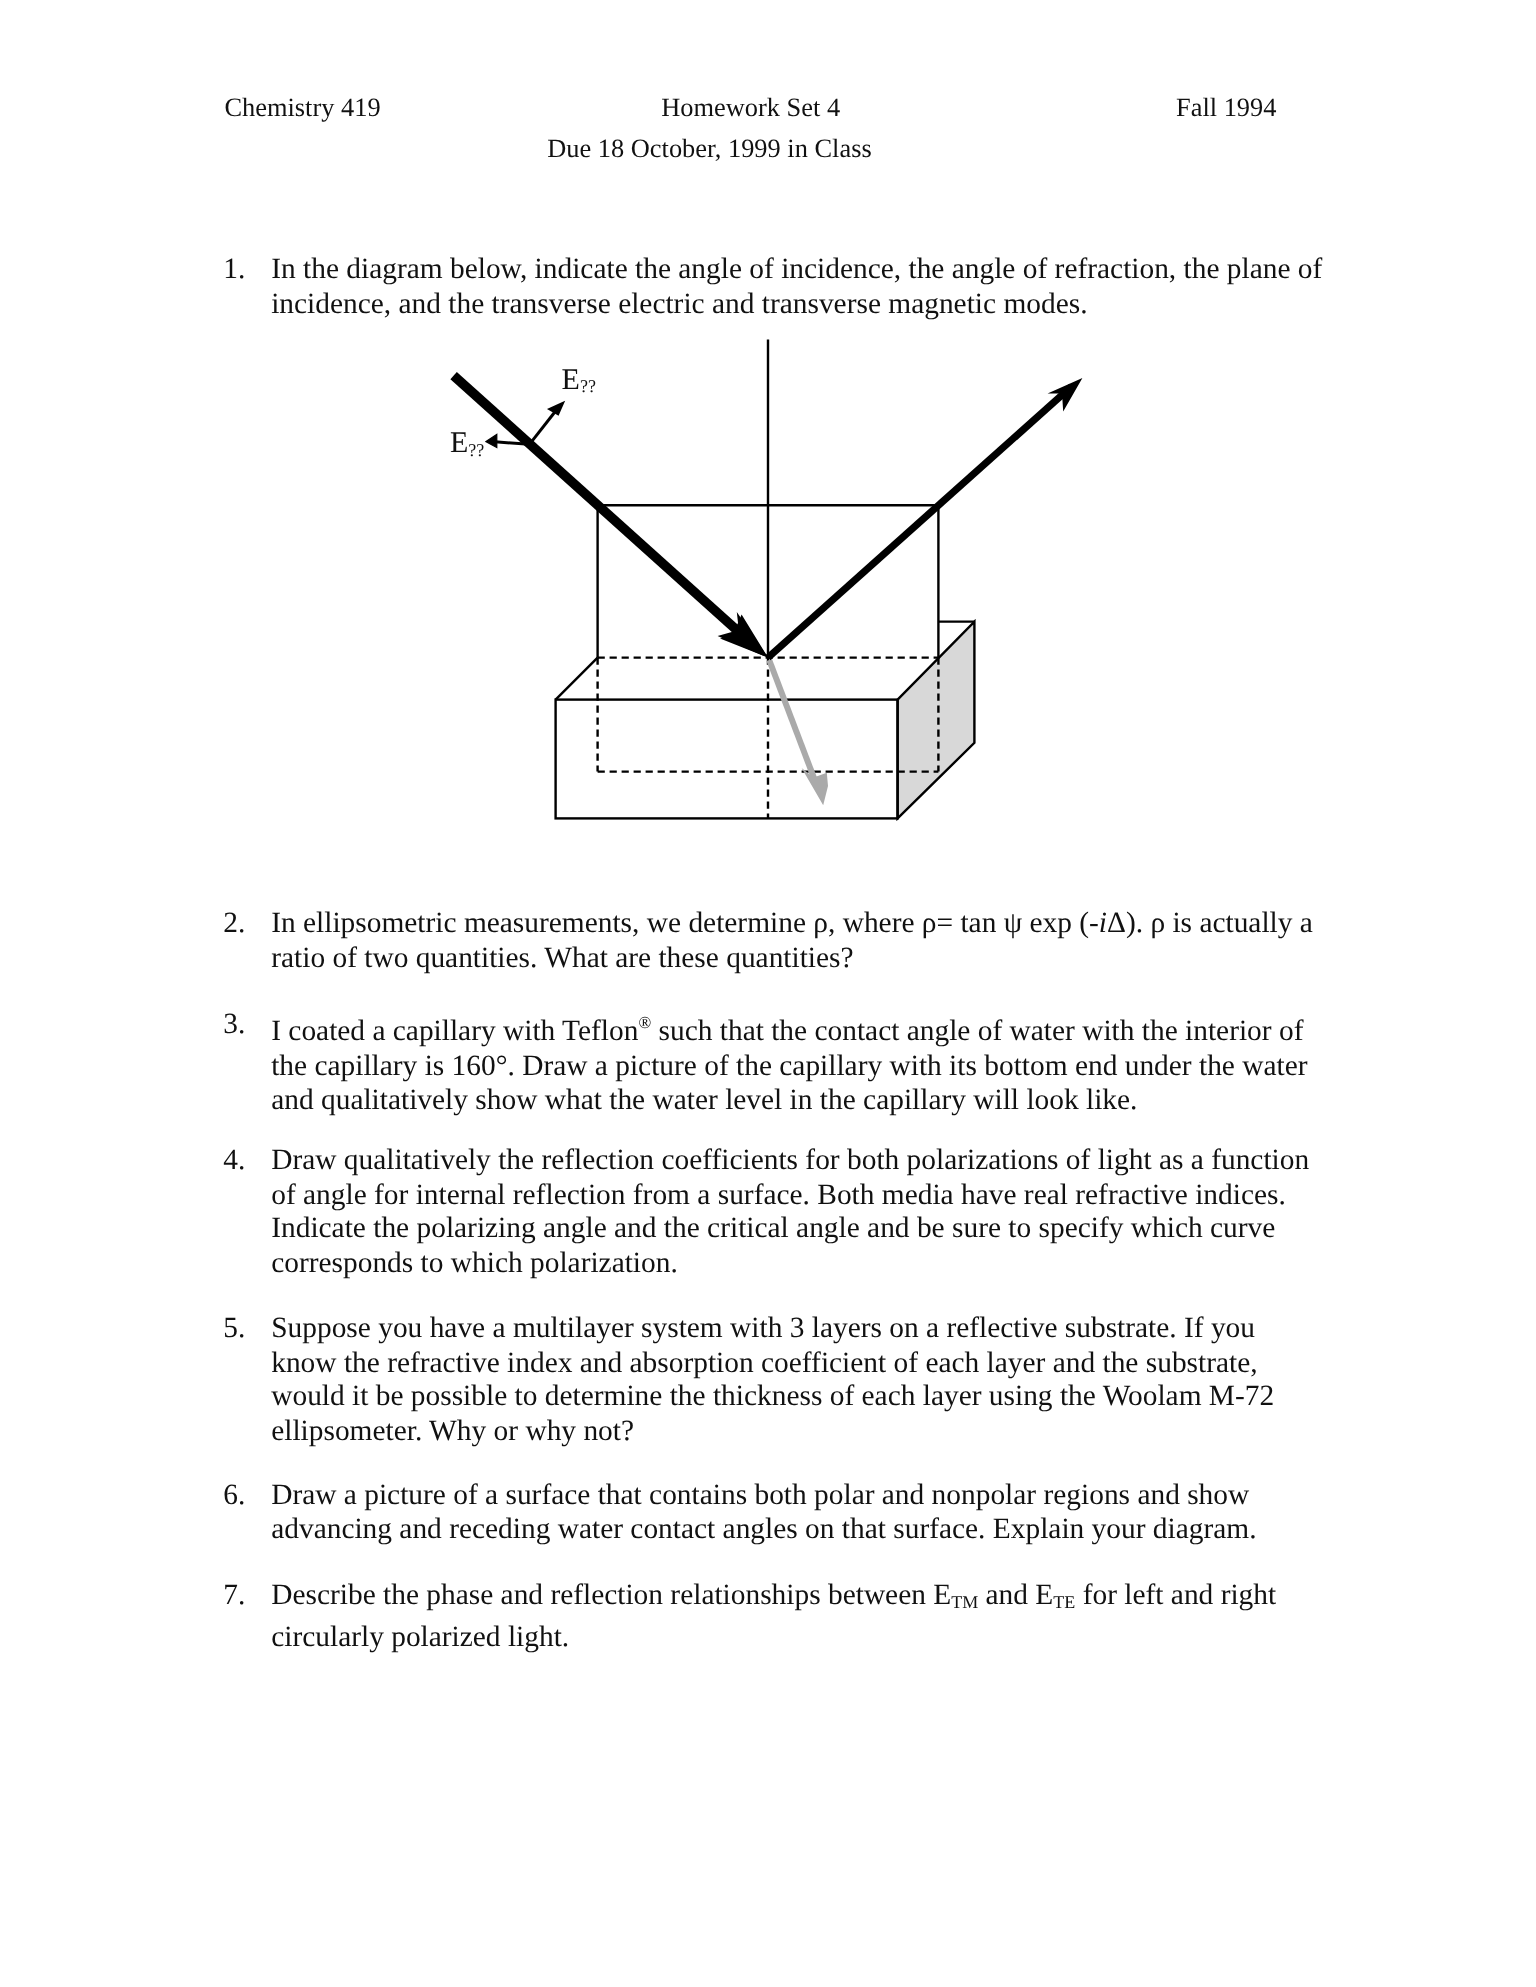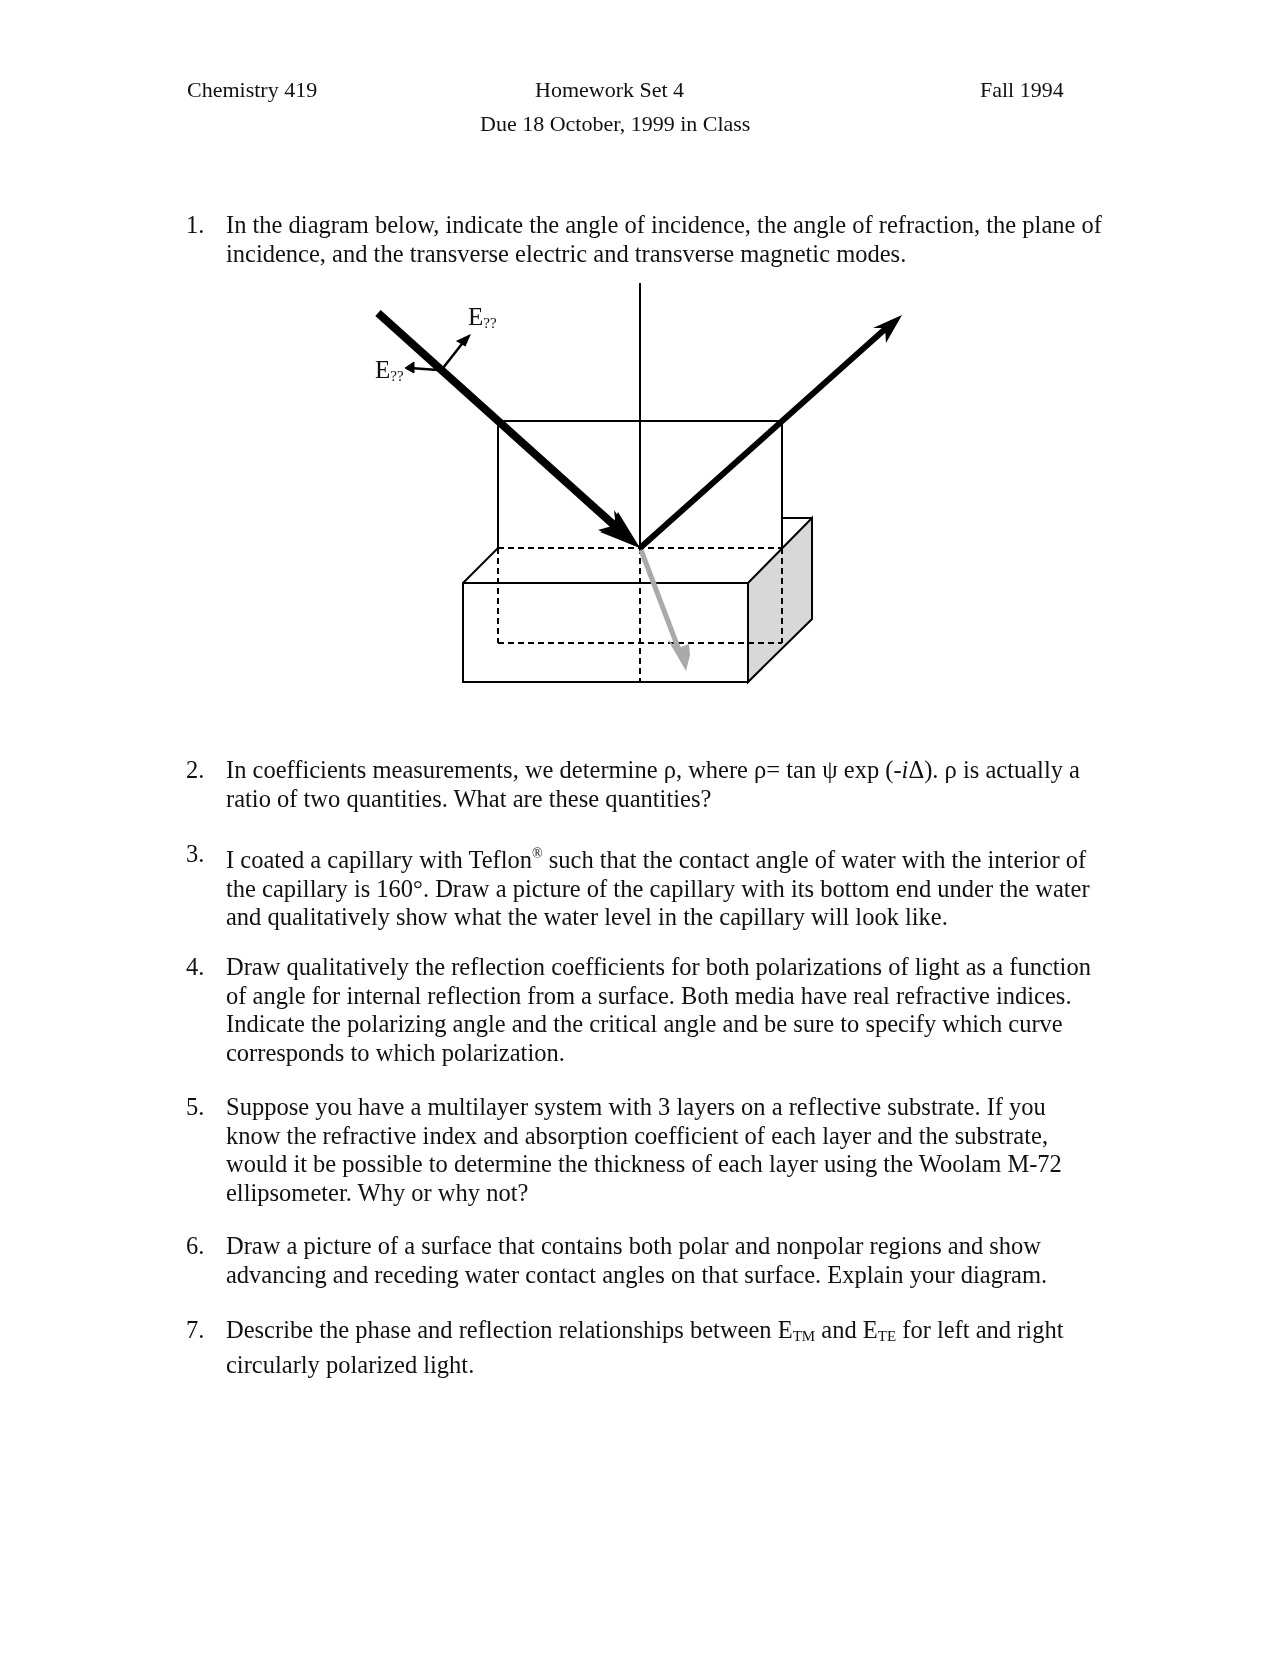"Homework Set 4" div.hdr { left: 535px -> 551px }
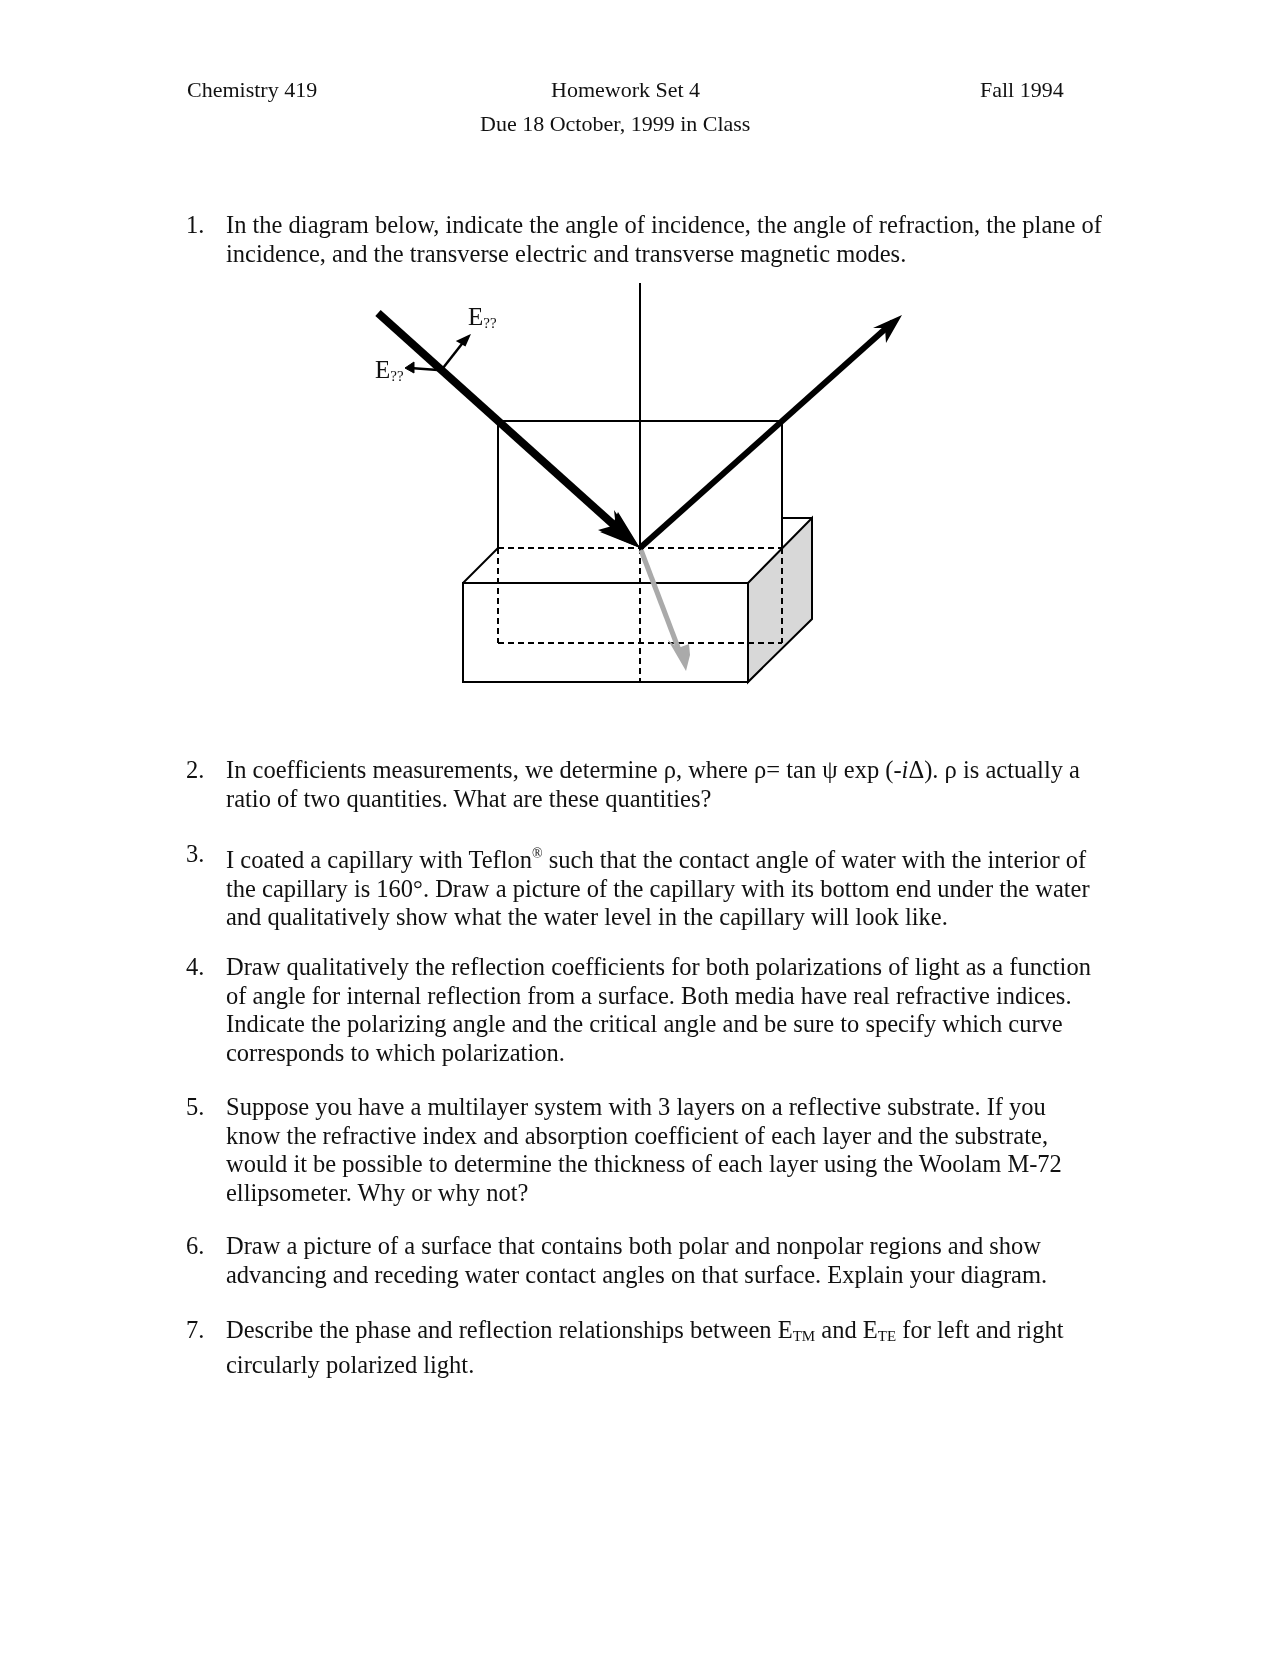"Due 18 October, 1999 in" div.hdr { left: 480px -> 456px }
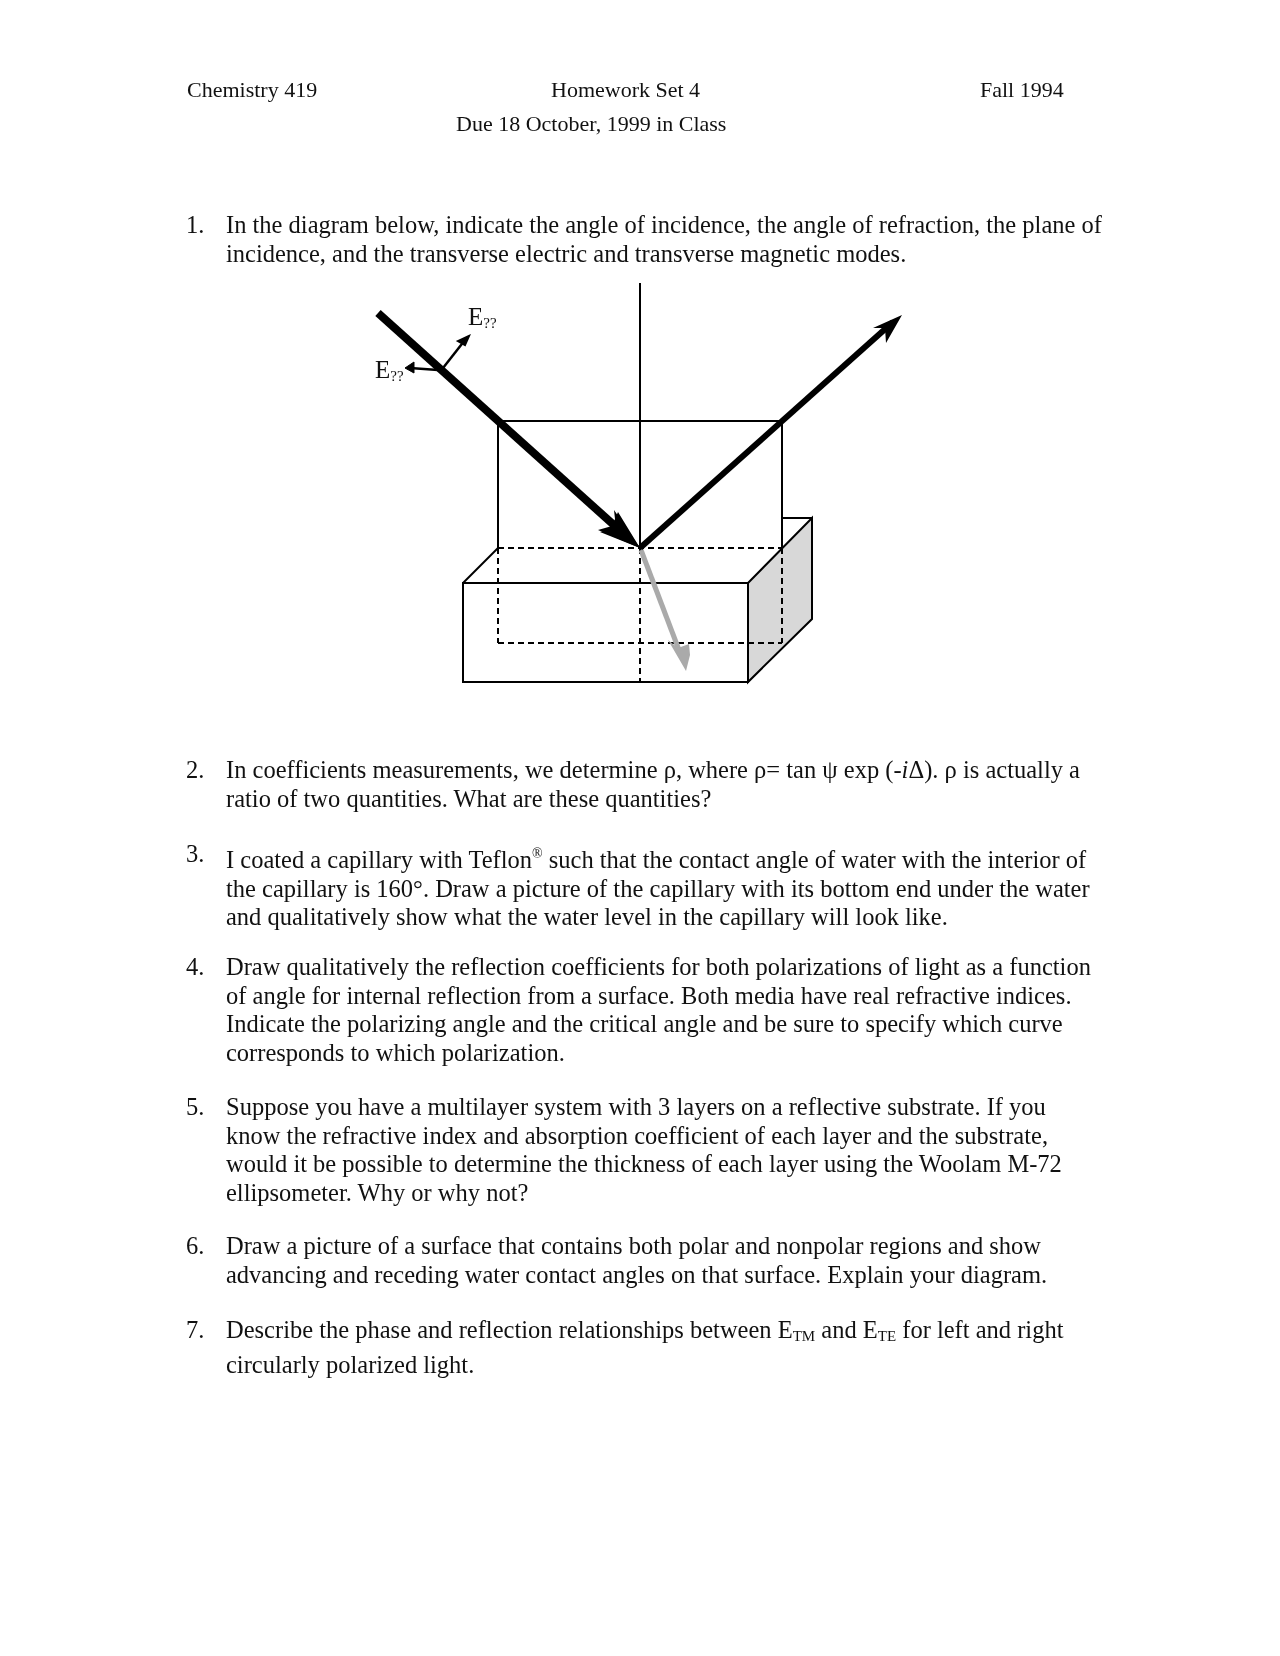"In coefficients measurements, we" span { text: coefficients -> ellipsometric }
